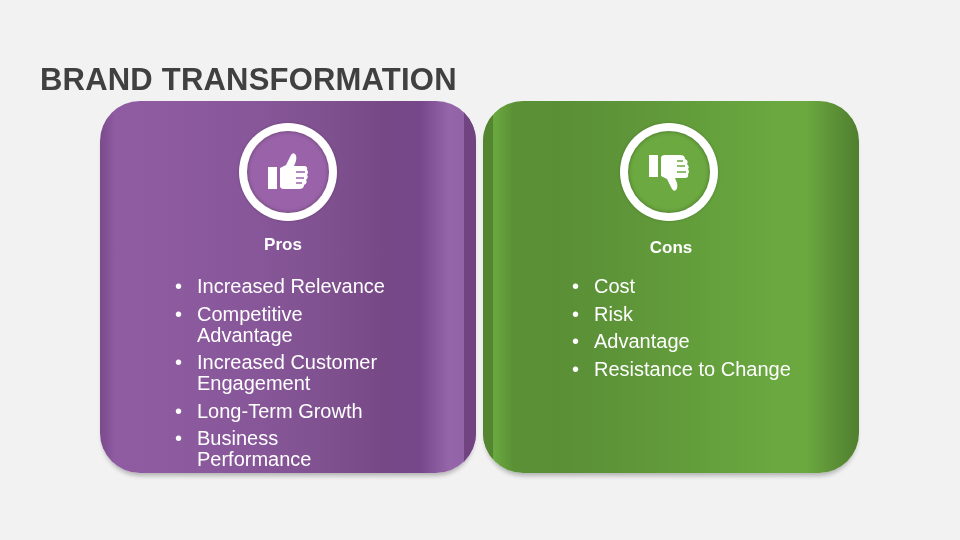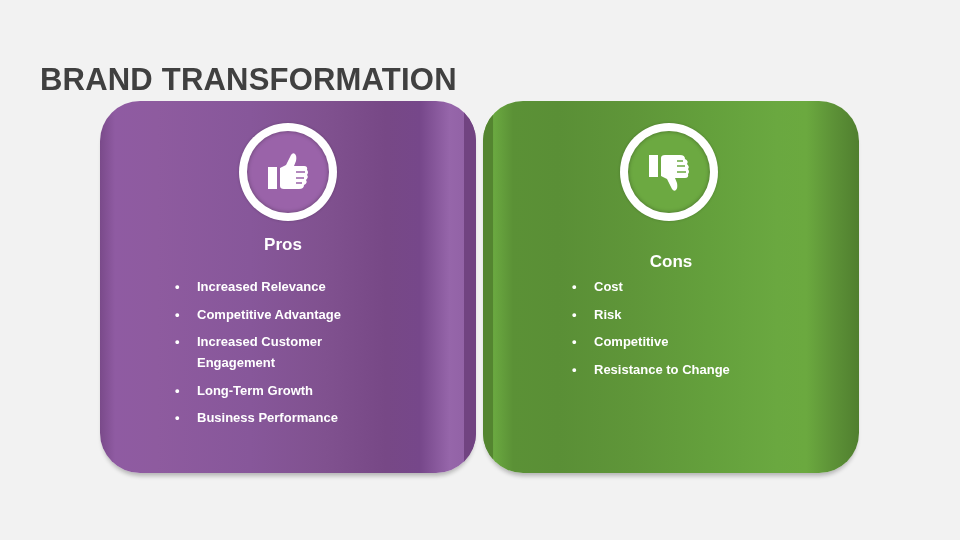"Cons" .card-cons .card-heading { top: 151px -> 137px }
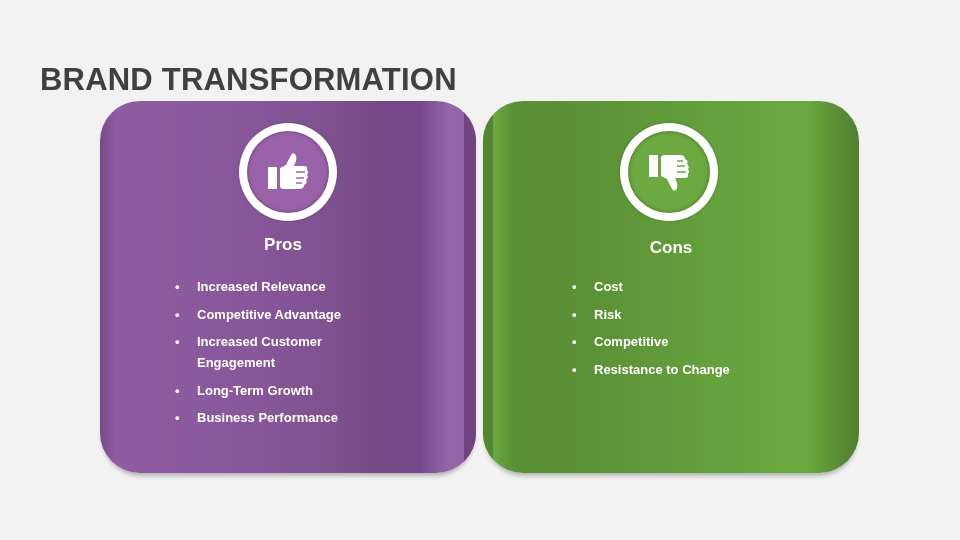"Increased Relevance" ul.items { font-size: 13px -> 20px; font-weight: bold -> normal }
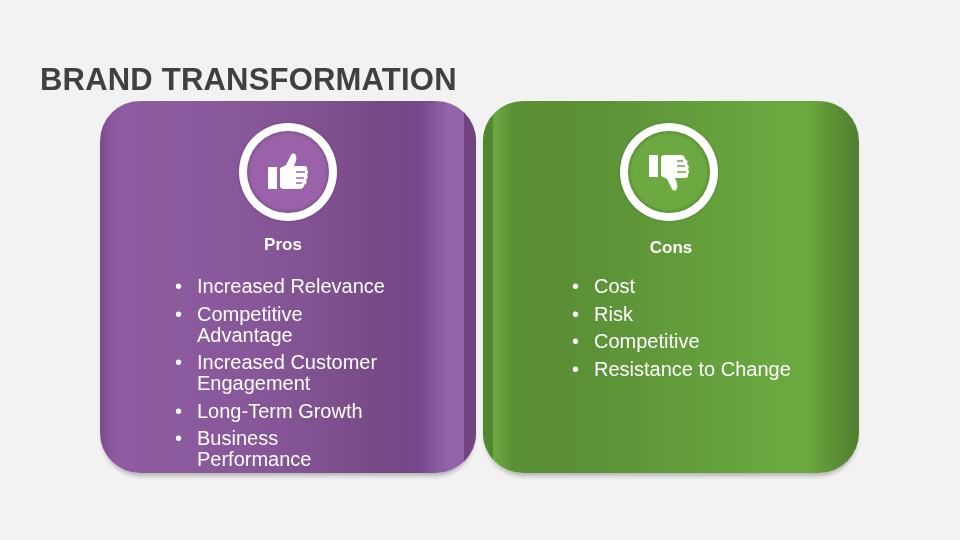"Competitive" li { text: Competitive -> Advantage }
